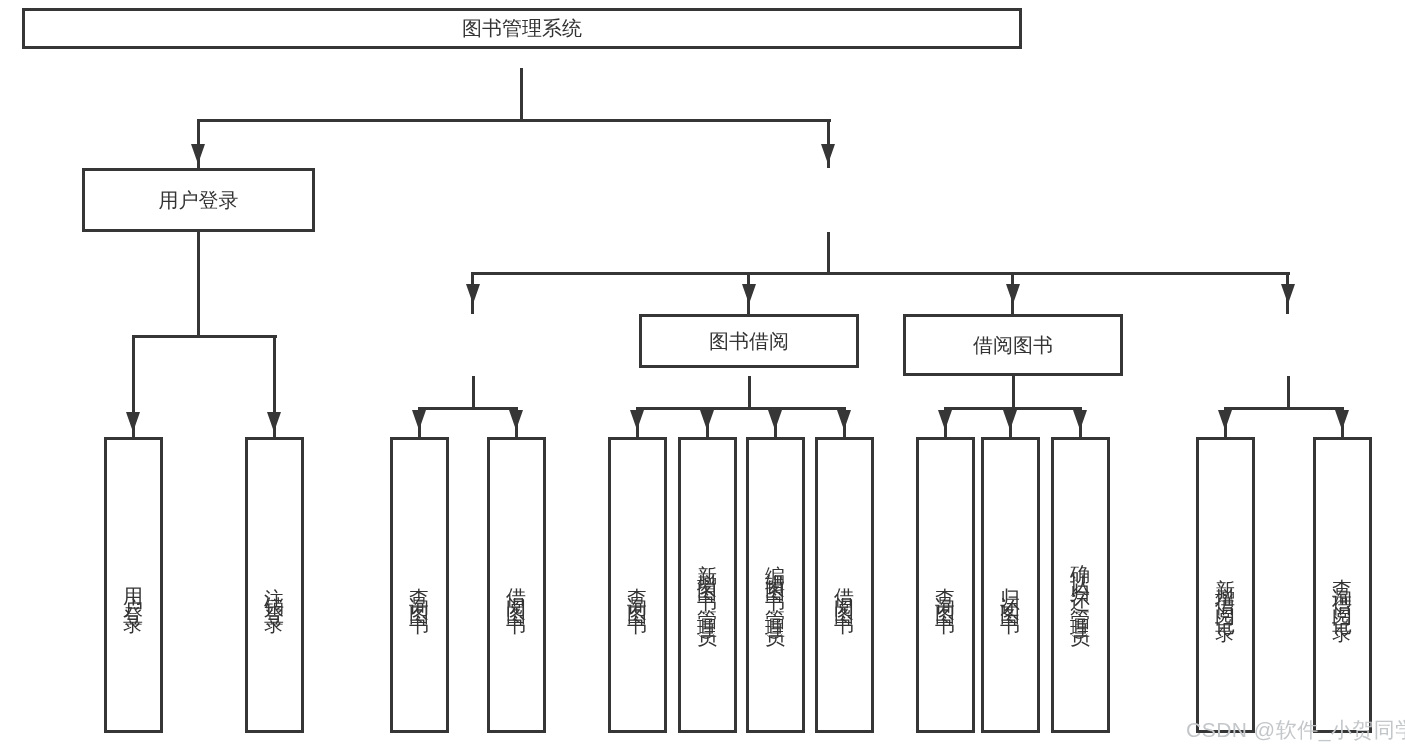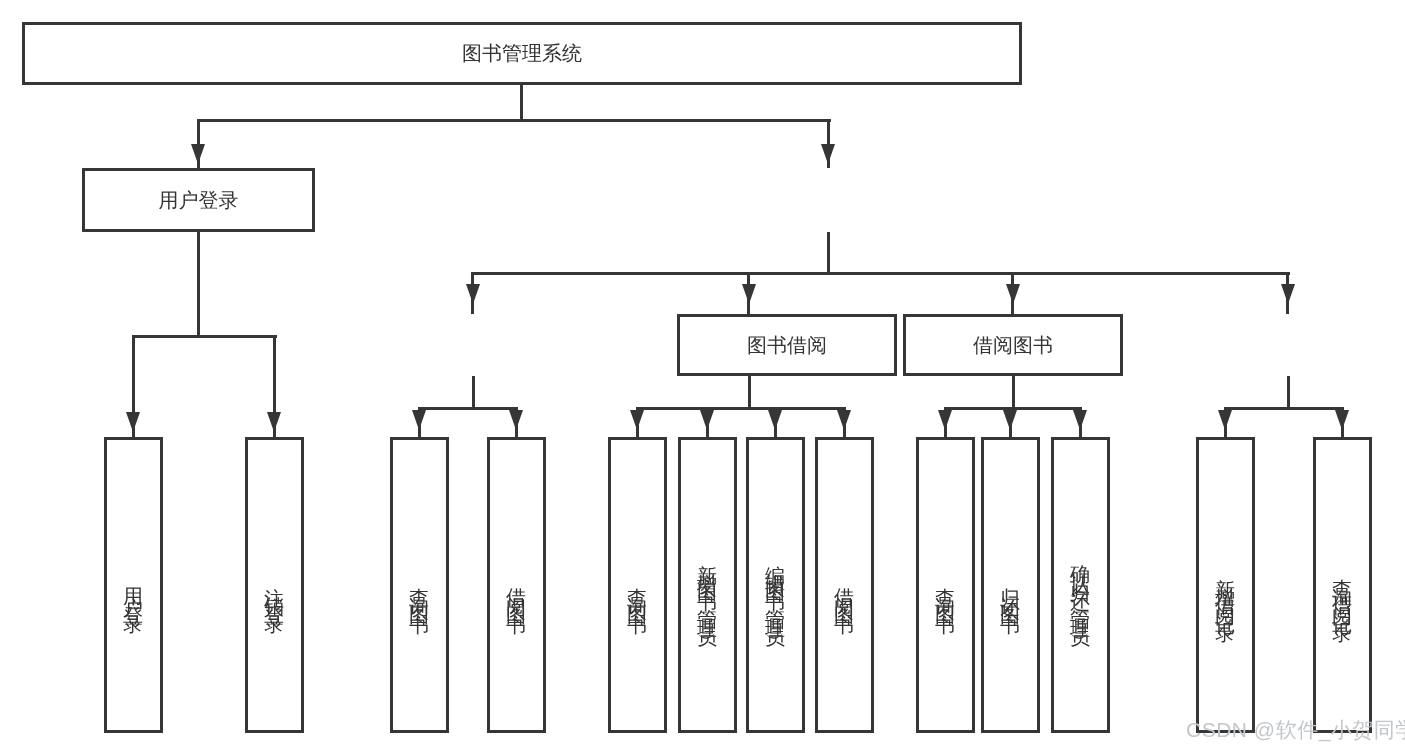"图书管理系统" div.box { height: 63px -> 41px; top: 22px -> 8px }
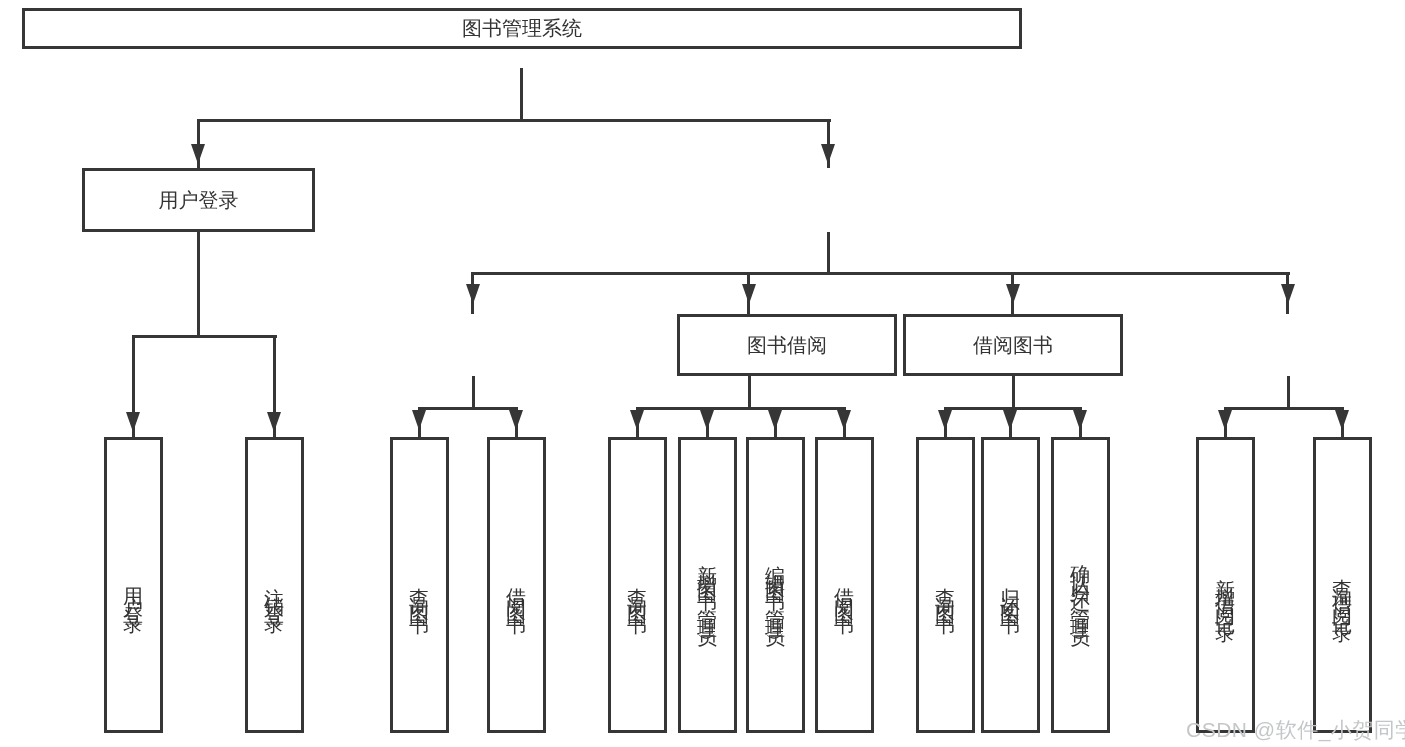"图书借阅" div.box { height: 62px -> 54px; left: 677px -> 639px }
